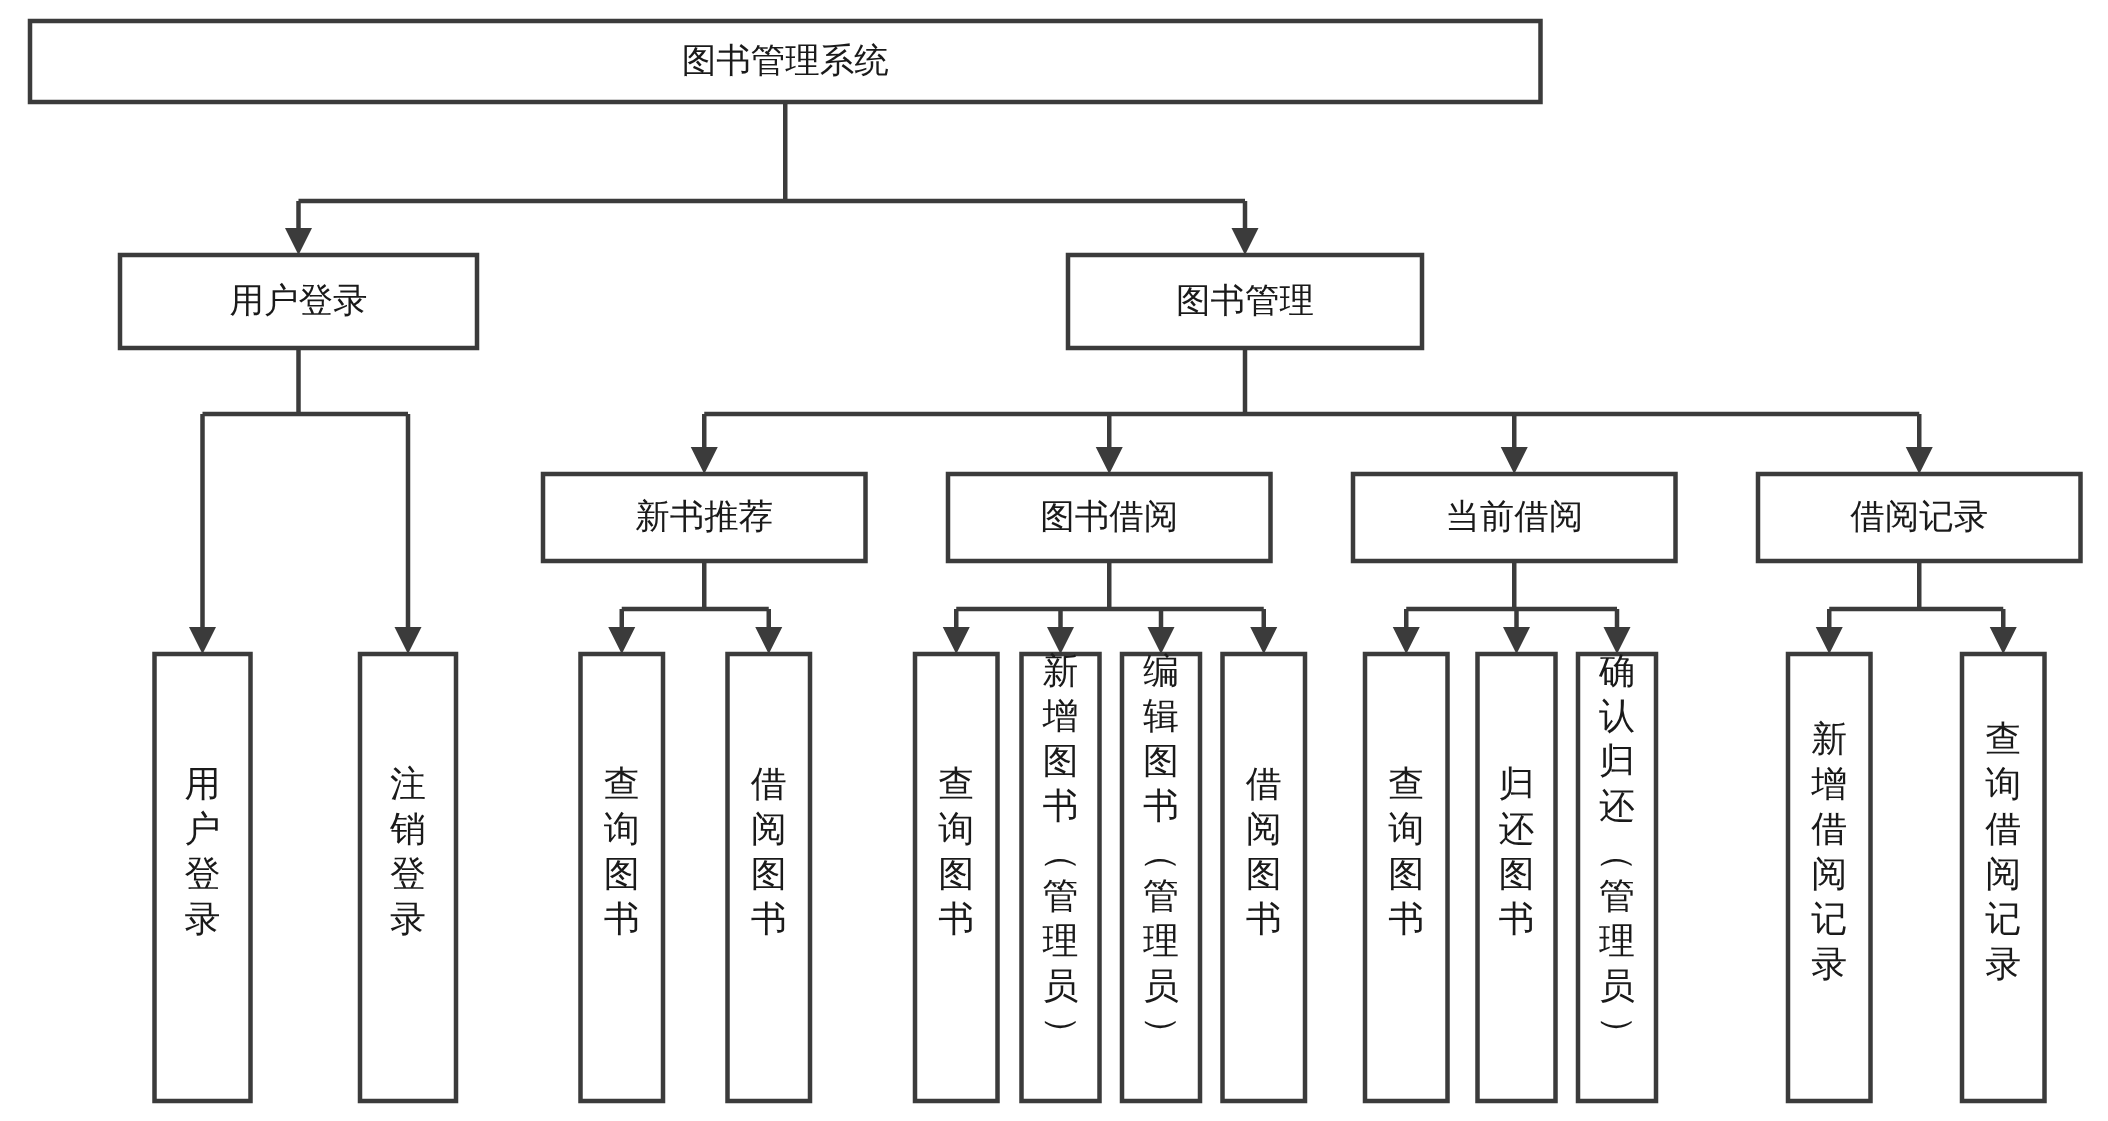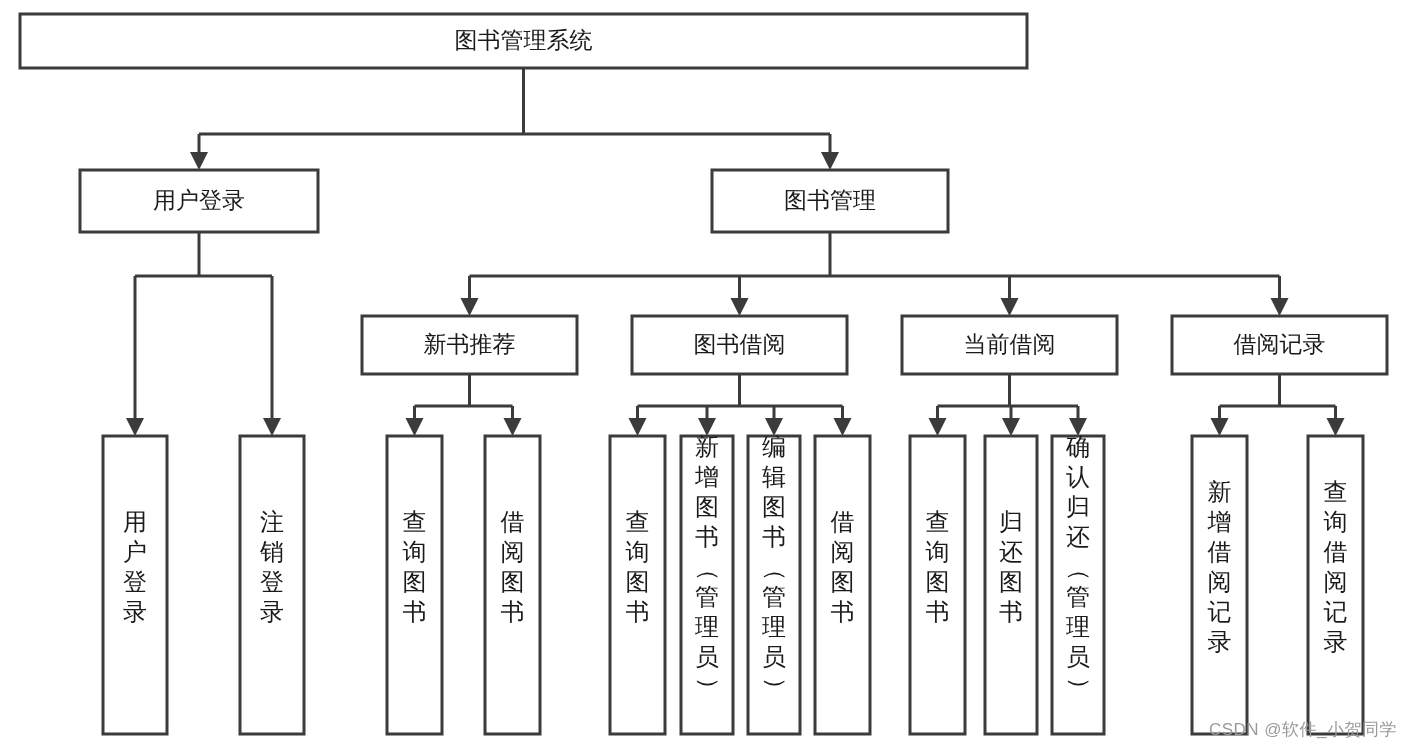"CSDN @软件_小贺同学" div.watermark { html: <div>CSDN @软件_小贺同学</div> -> none }
